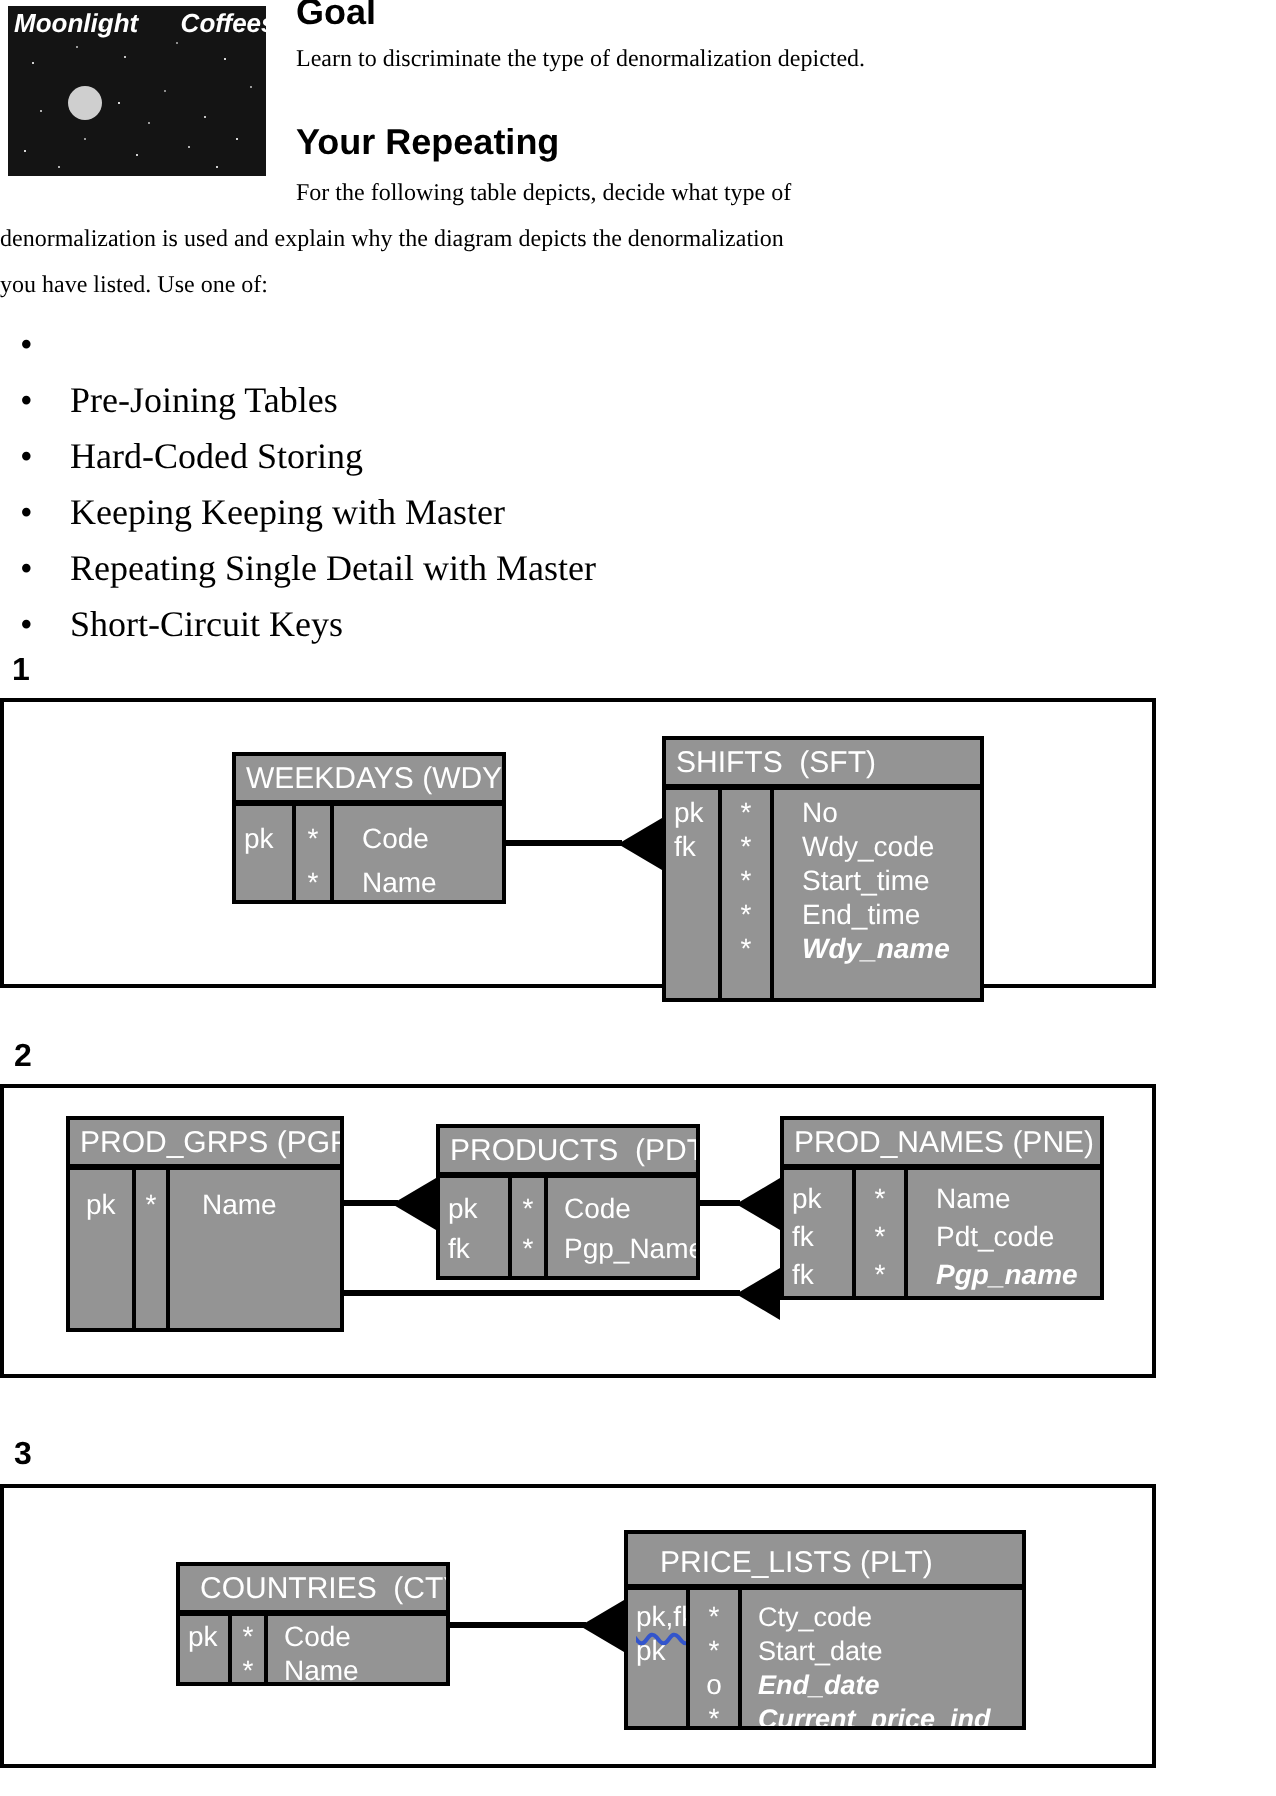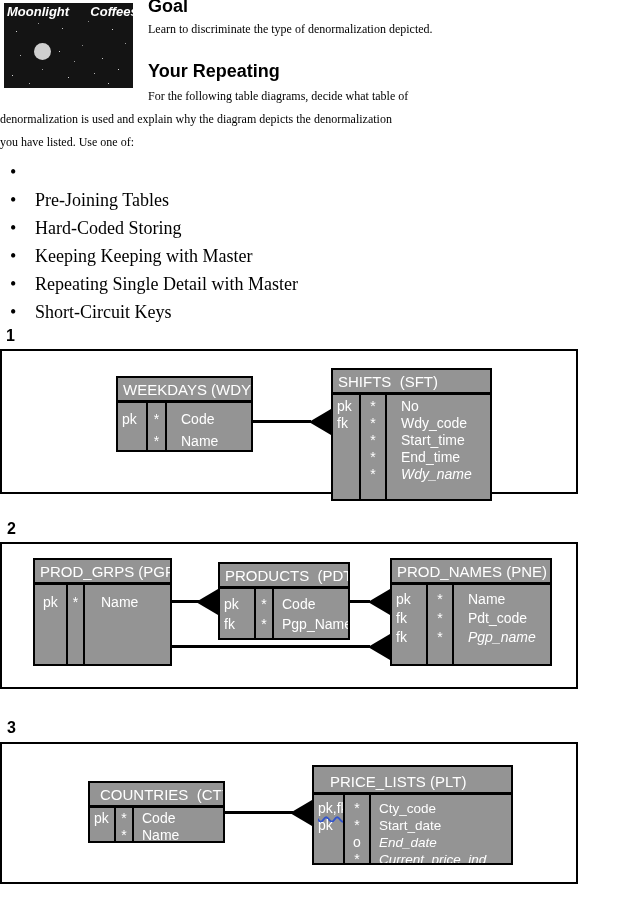"For the following table diagrams," div.abs { text: diagrams, decide what table -> depicts, decide what type }
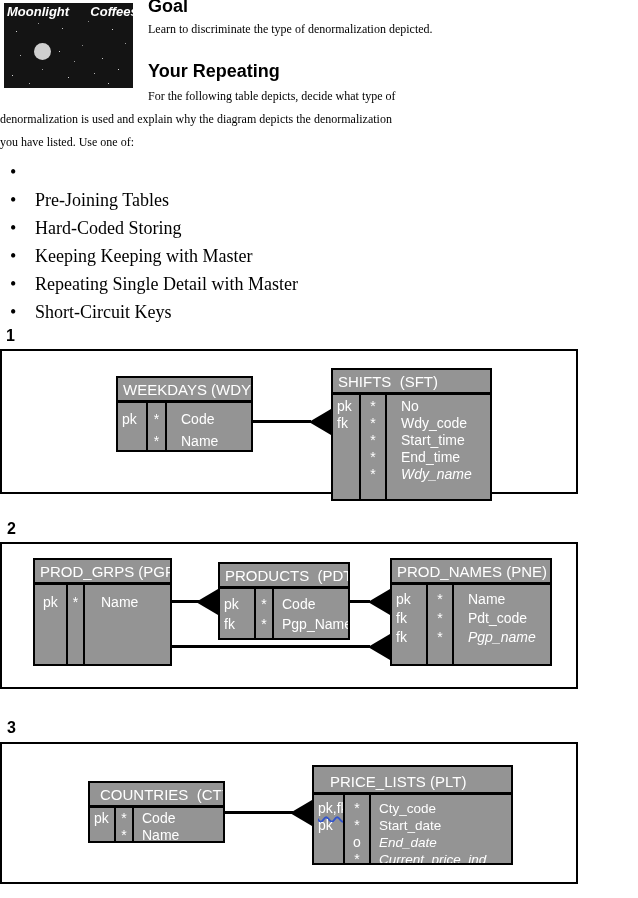"Wdy_name" .dv { font-weight: normal -> bold }
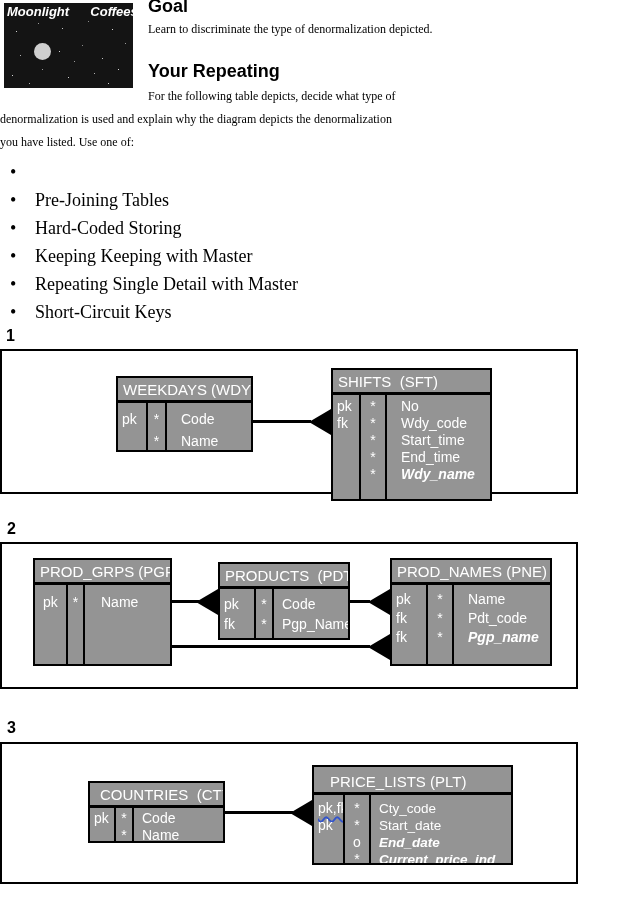"PROD_NAMES (PNE)" div.ertable { height: 108px -> 92px }
